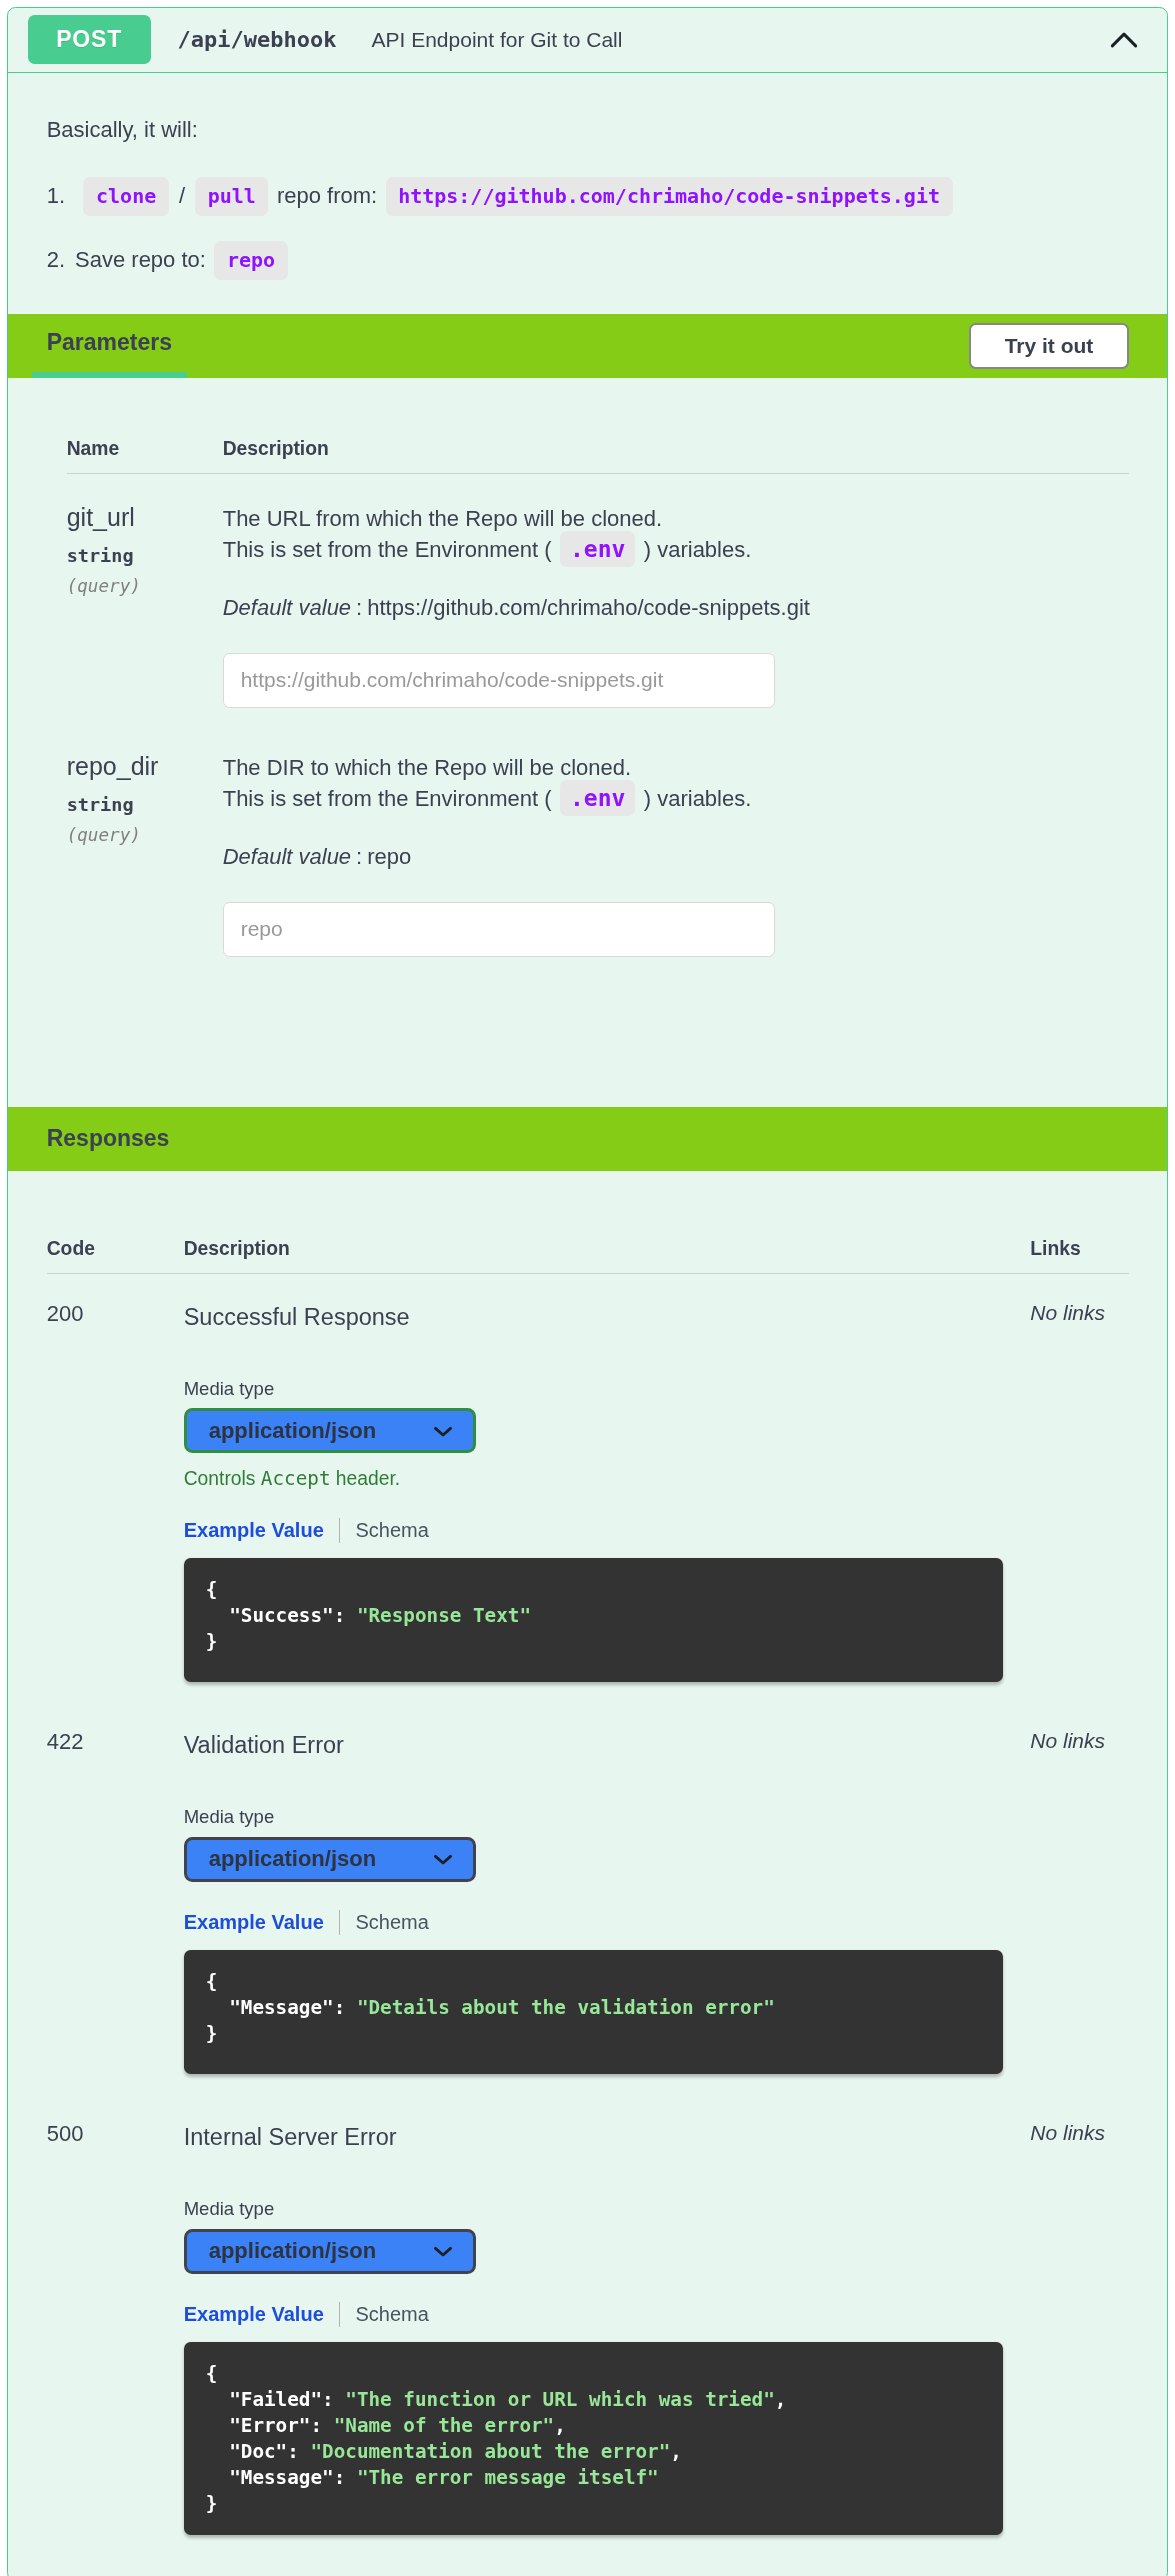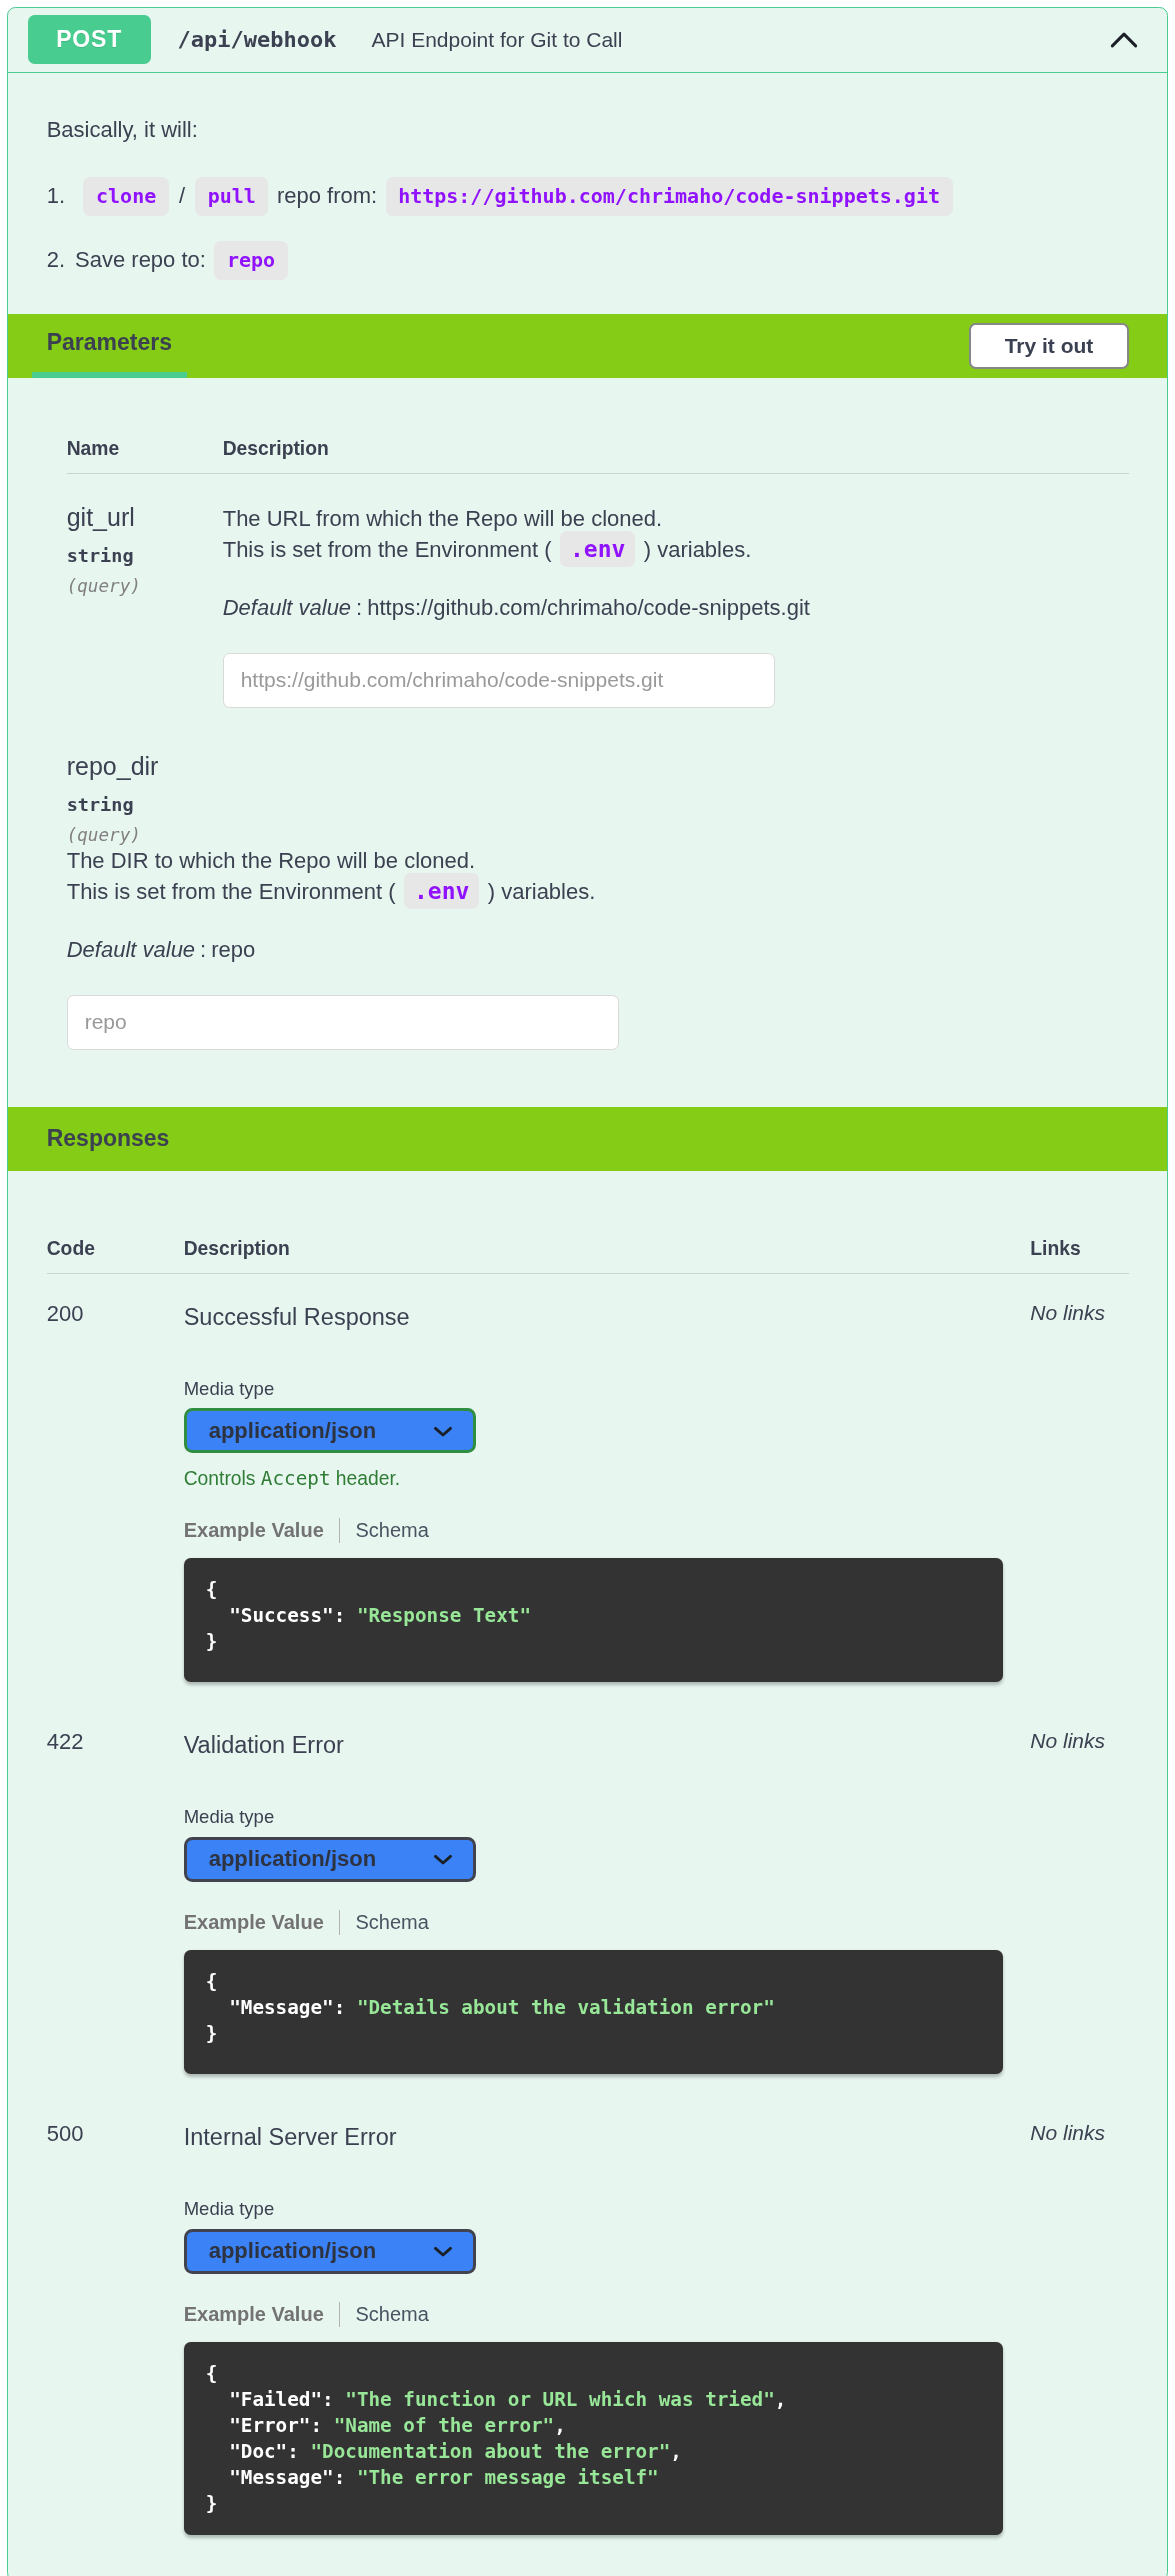"repo_dir" .param-row + .param-row { flex-direction: column -> none }
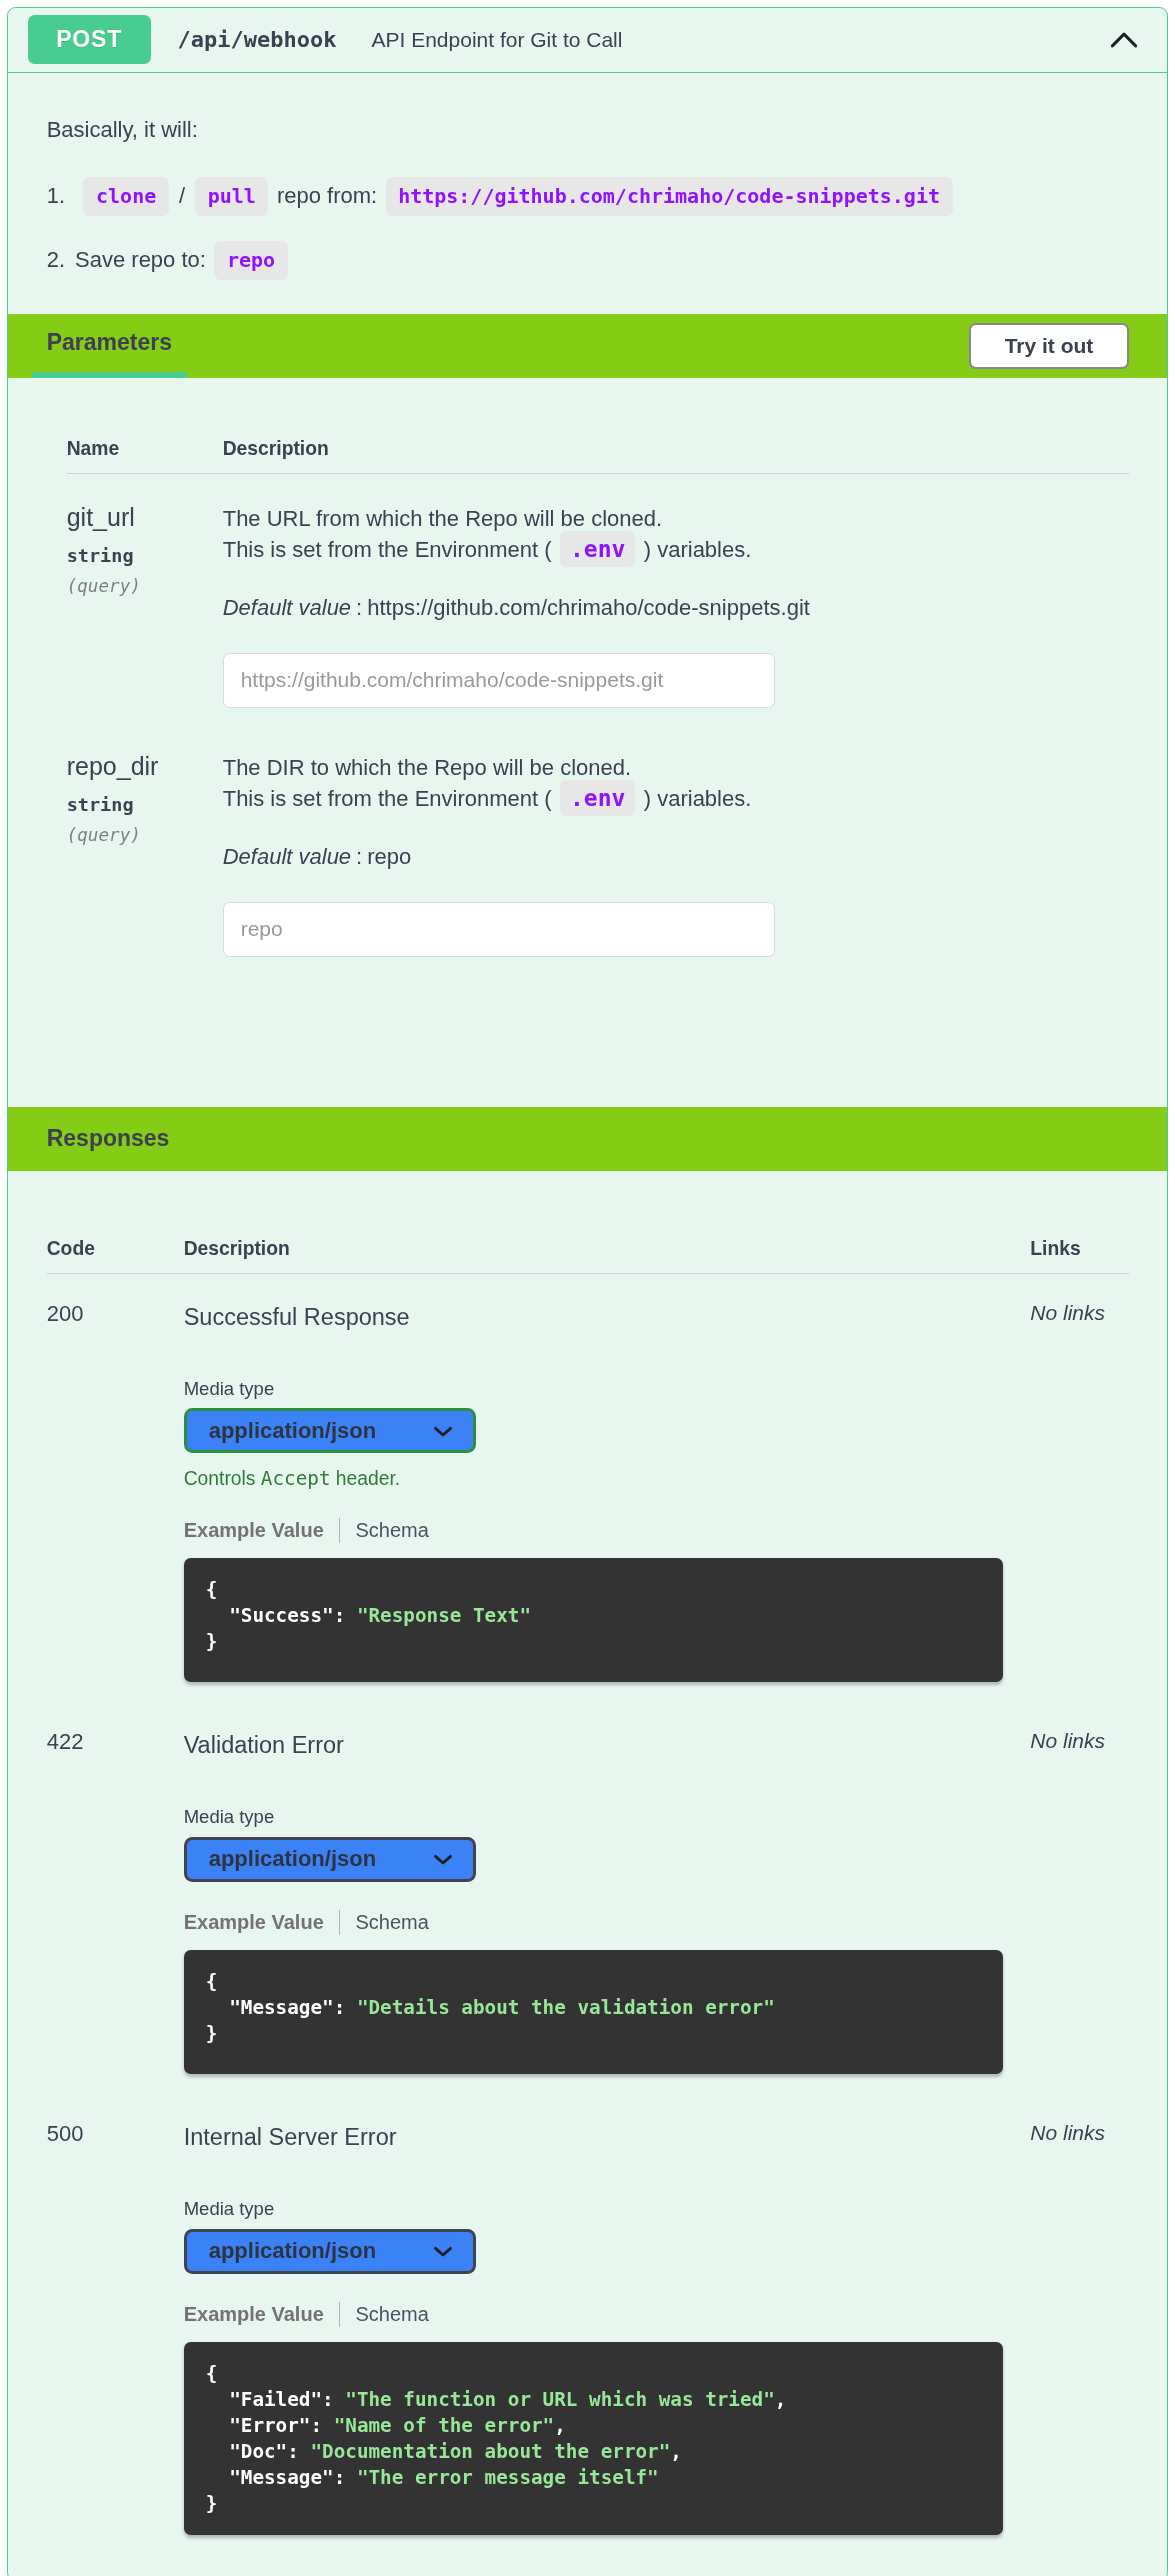"Example Value" .tab-example { color: #737373 -> #1d4ed8 }
